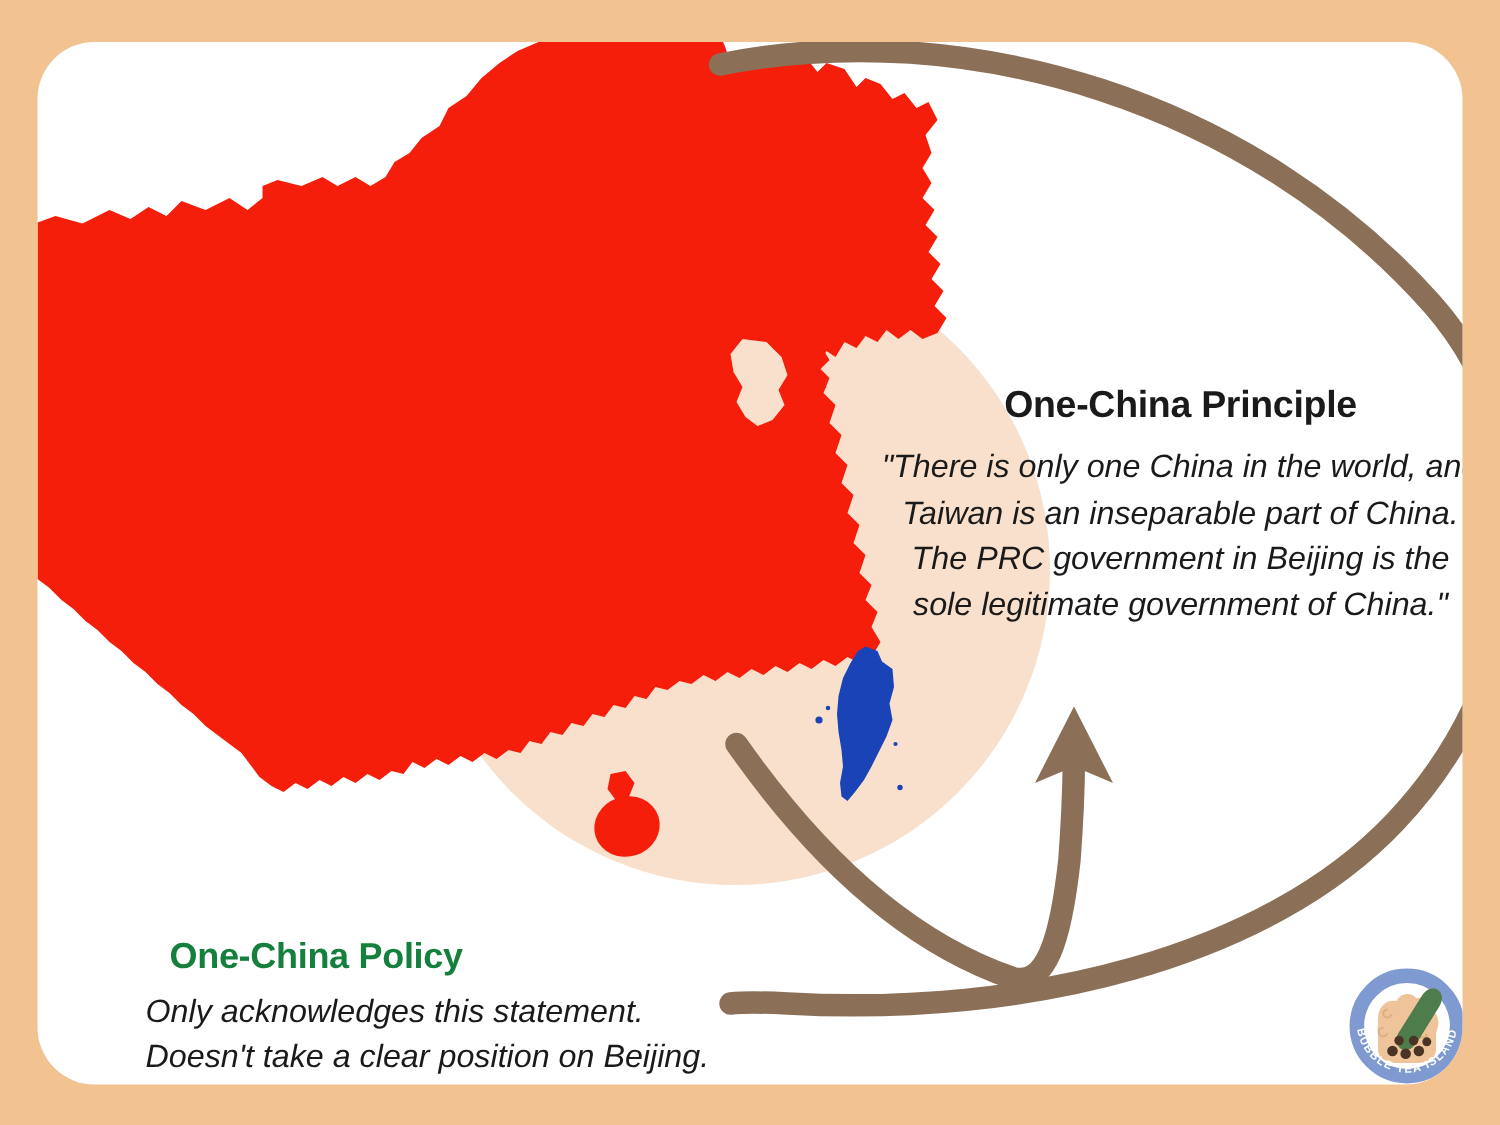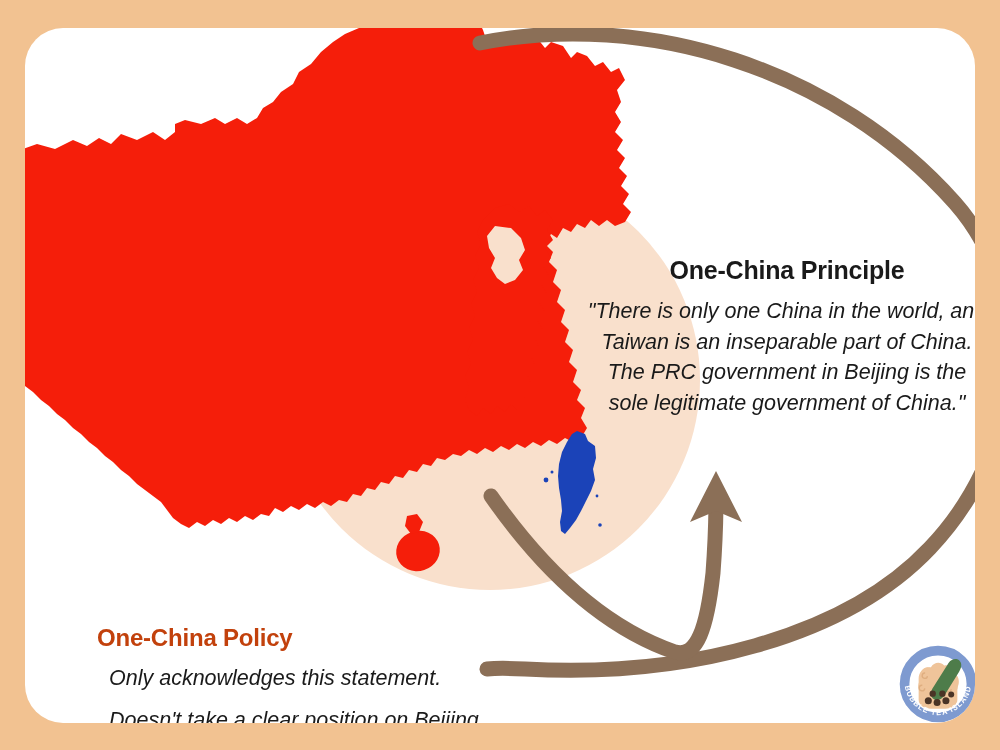"One-China Policy" #policy-block .title { color: #c2410c -> #15803d; margin: 0 0 8px 0 -> 0 0 8px 16px }
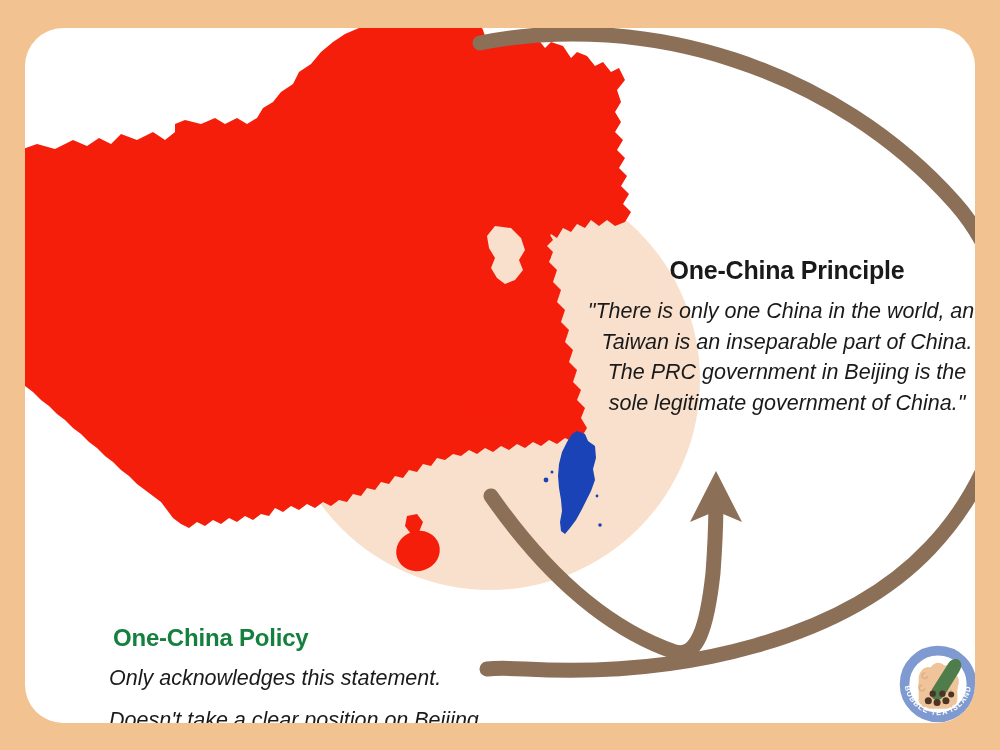"Only acknowledges this statement." #policy-block .line { margin: 12px -> 0 }
